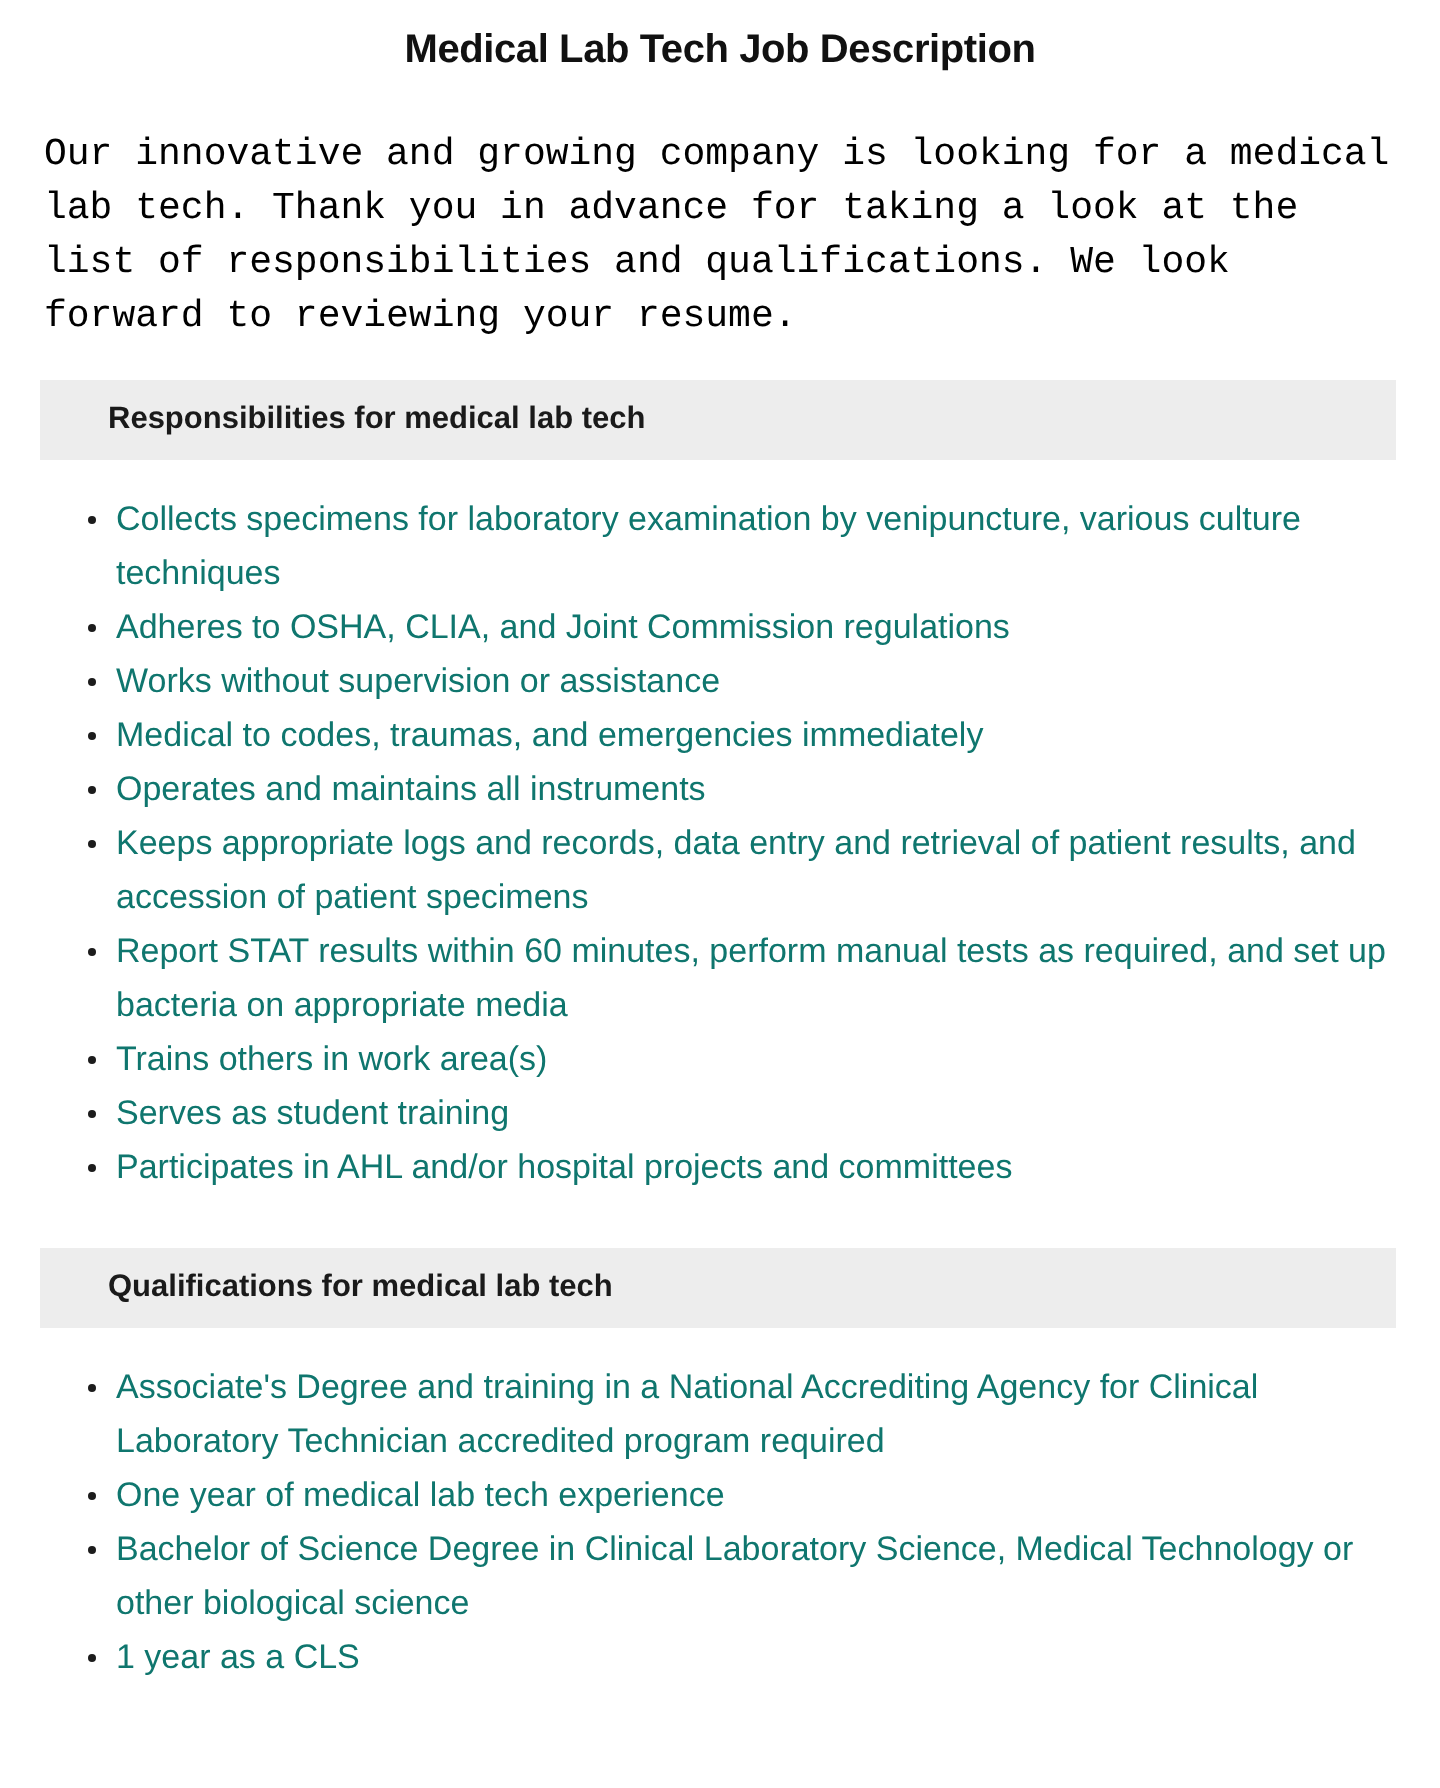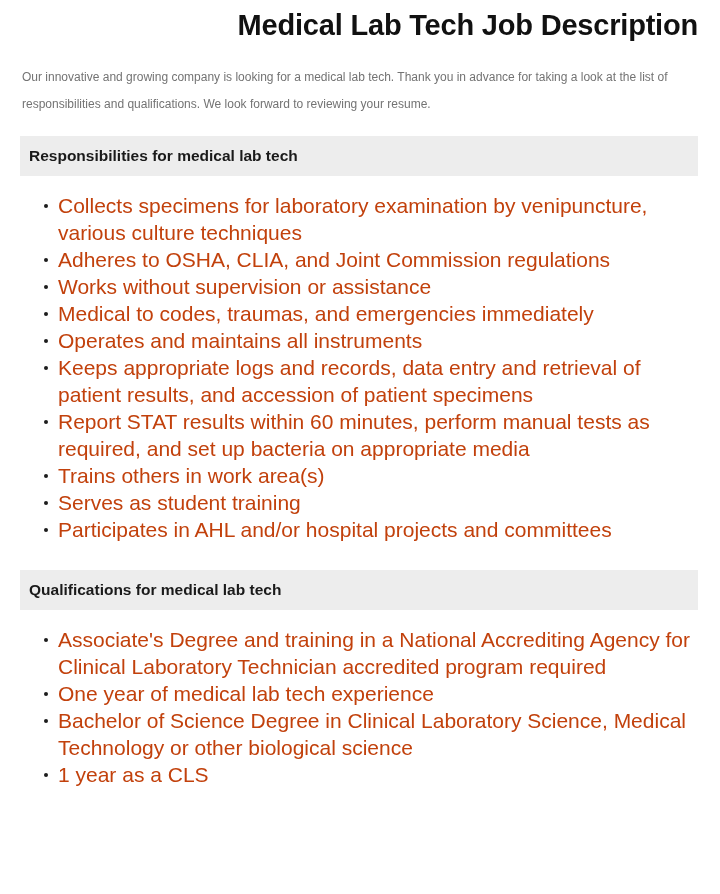"Medical Lab Tech Job Description" .doc-title { font-size: 29px -> 20px; text-align: right -> center }
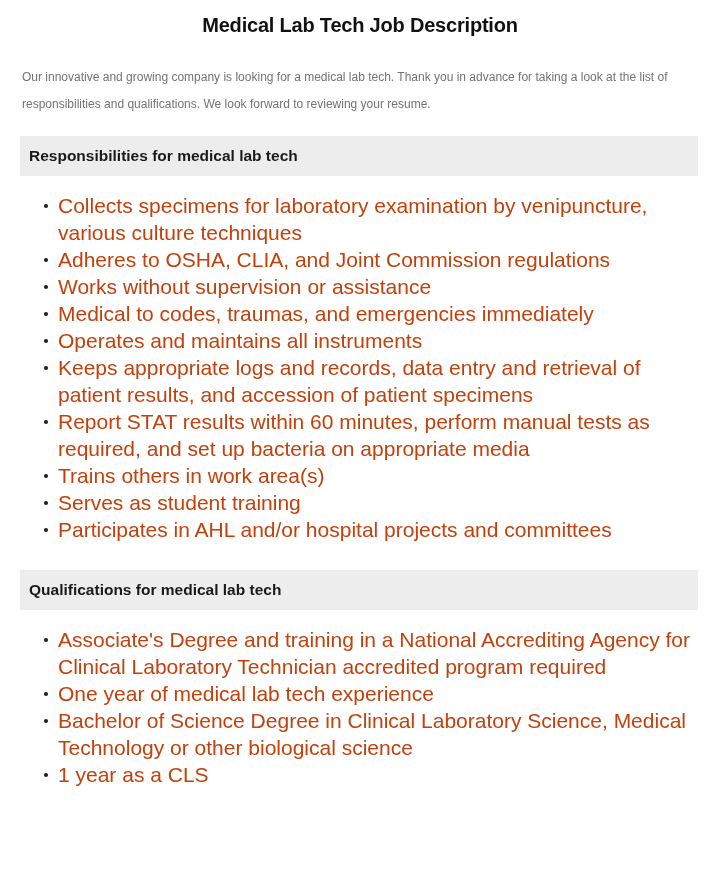"Our innovative and growing company" .intro { color: #737373 -> #000000; font-family: none -> Liberation Mono, monospace; font-size: 12px -> 19px }
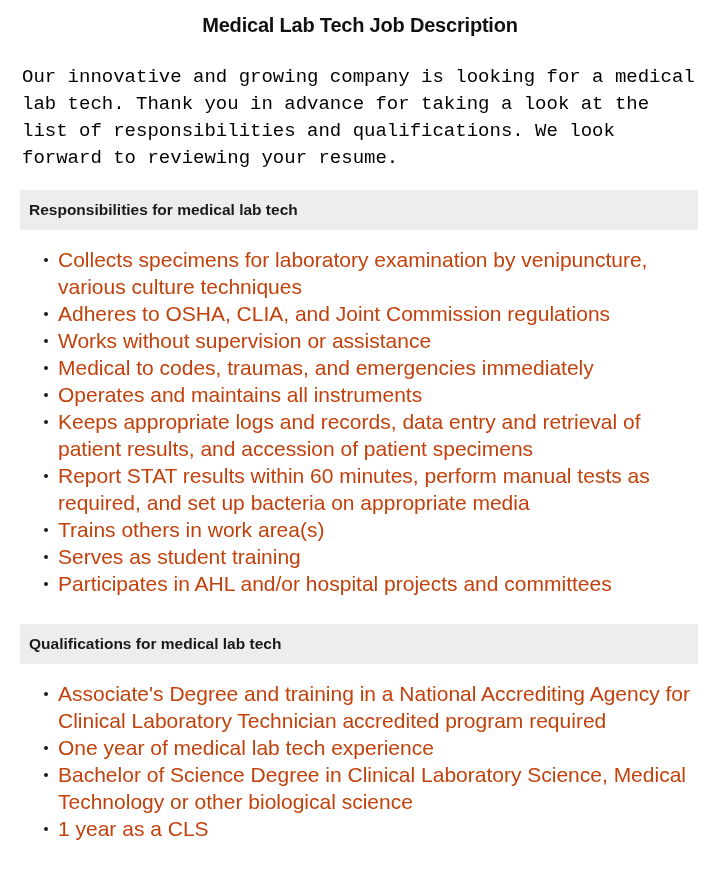"Responsibilities for medical lab tech" .section-header { padding: 0 0 0 9px -> 0 0 0 34px }
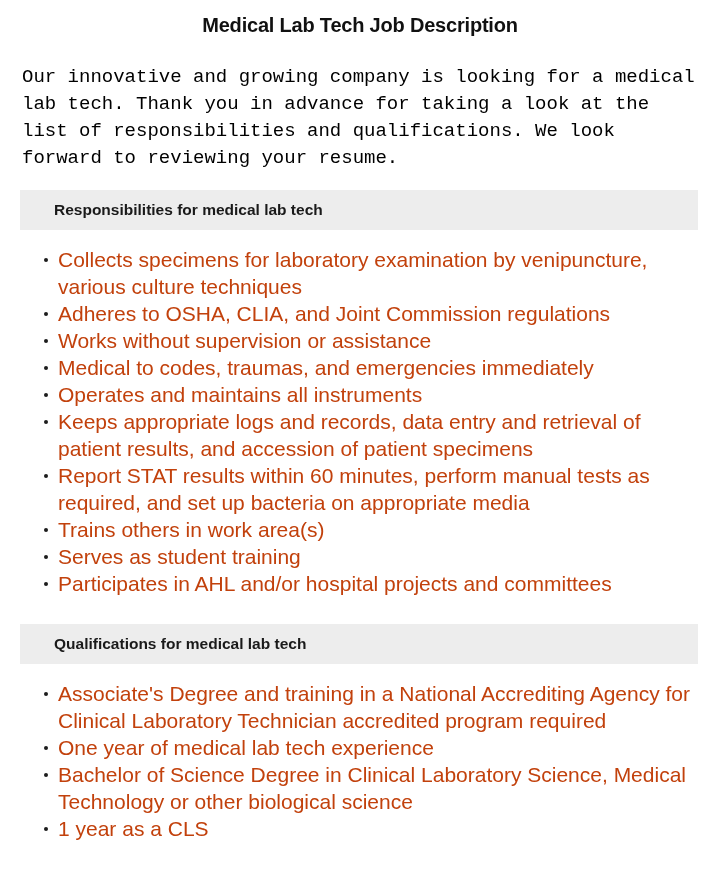"Collects specimens for laboratory" ul.bullet-list li { color: #c2410c -> #0f766e; font-size: 21px -> 17px }
